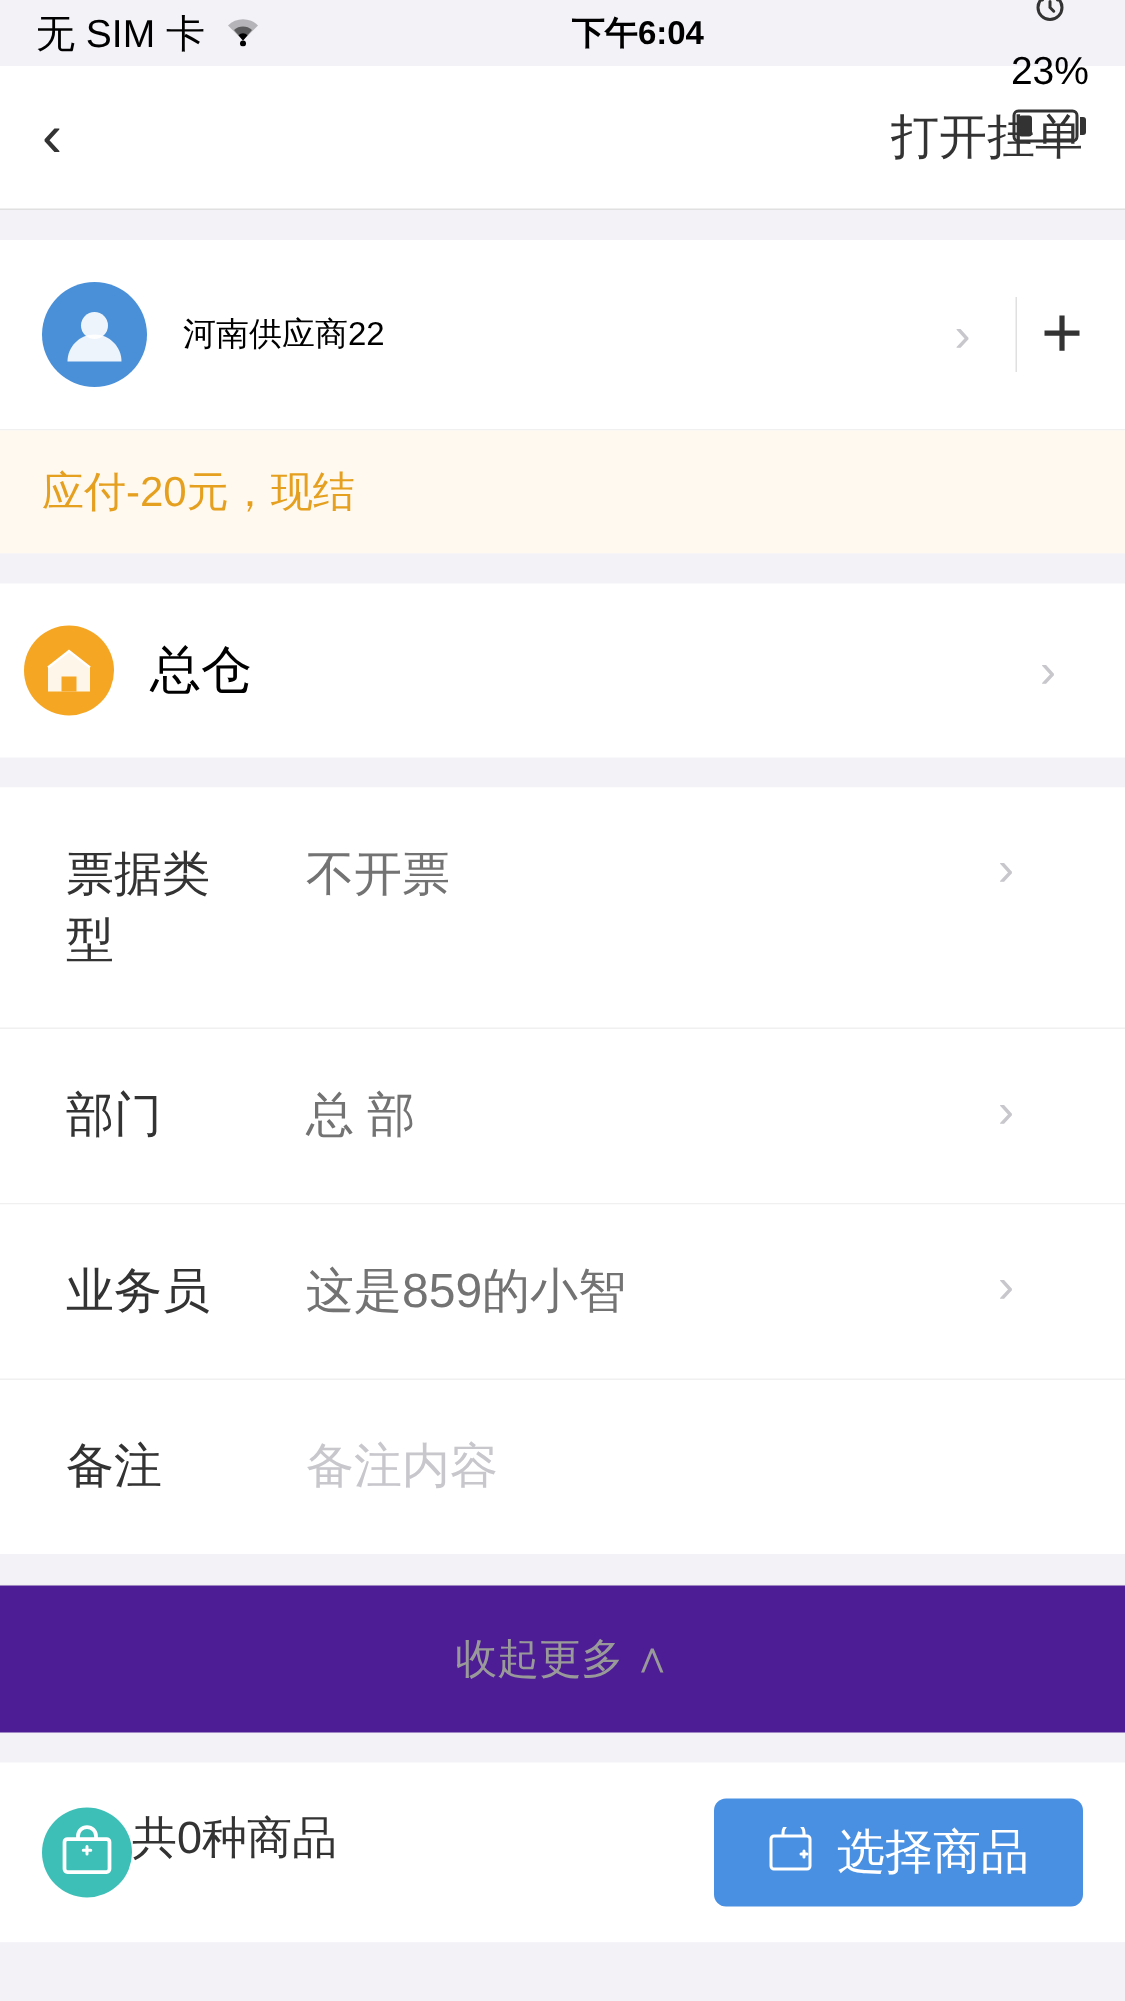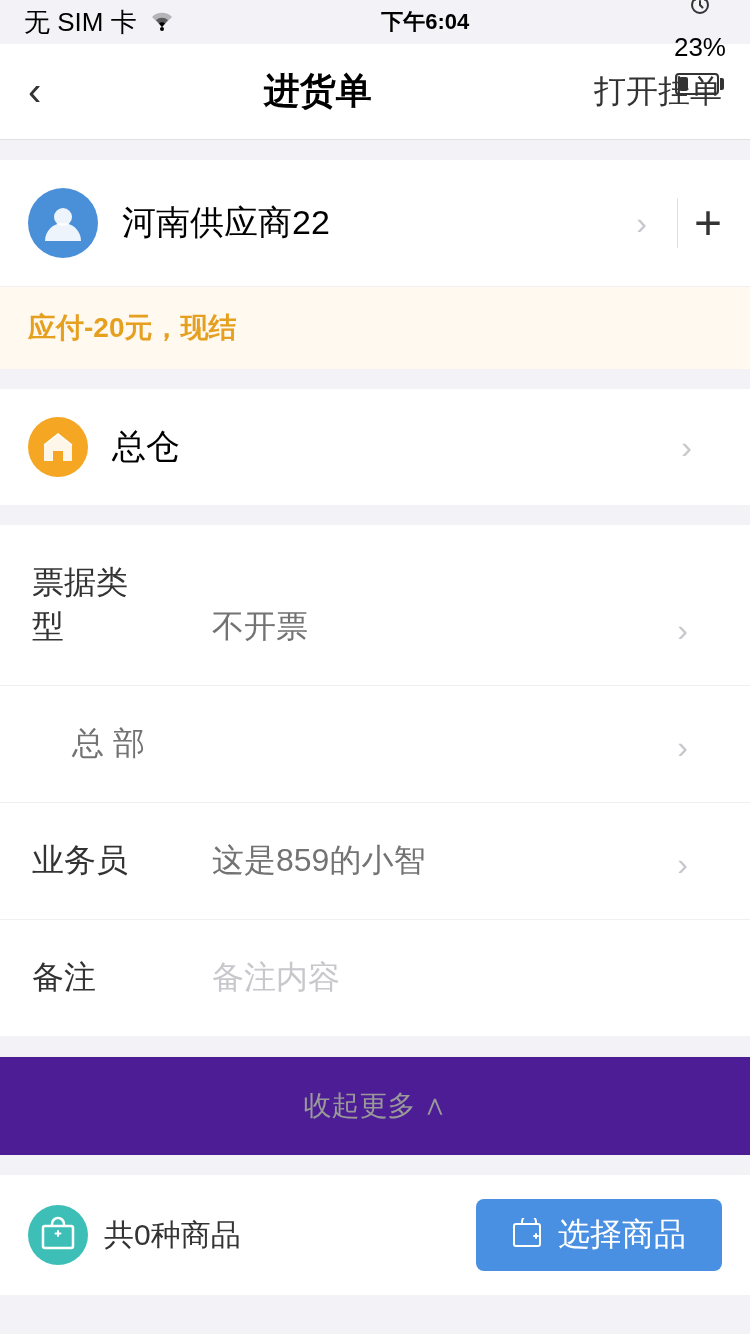"进货单" span.nav-title { html: <span>进货单</span> -> none }
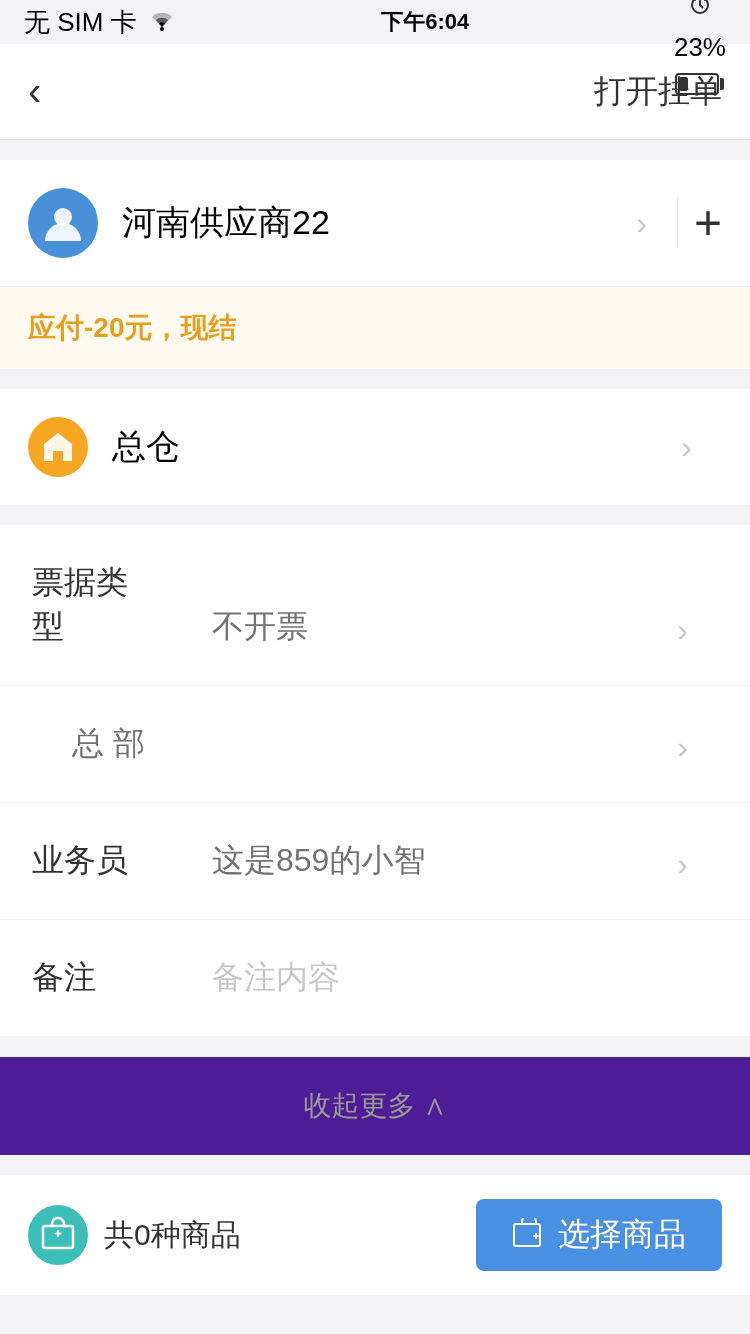"河南供应商22" .supplier-name { font-size: 34px -> 22px }
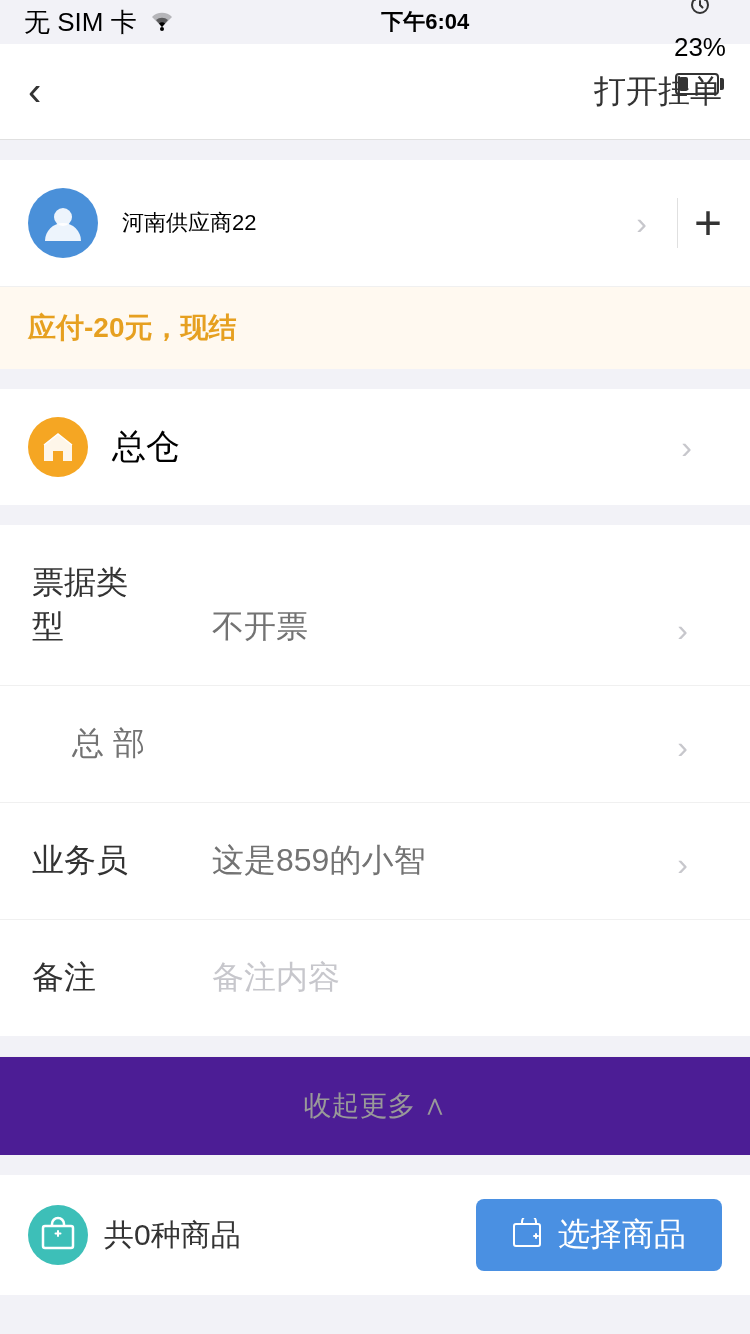"应付-20元，现结" .info-banner { font-weight: bold -> none }
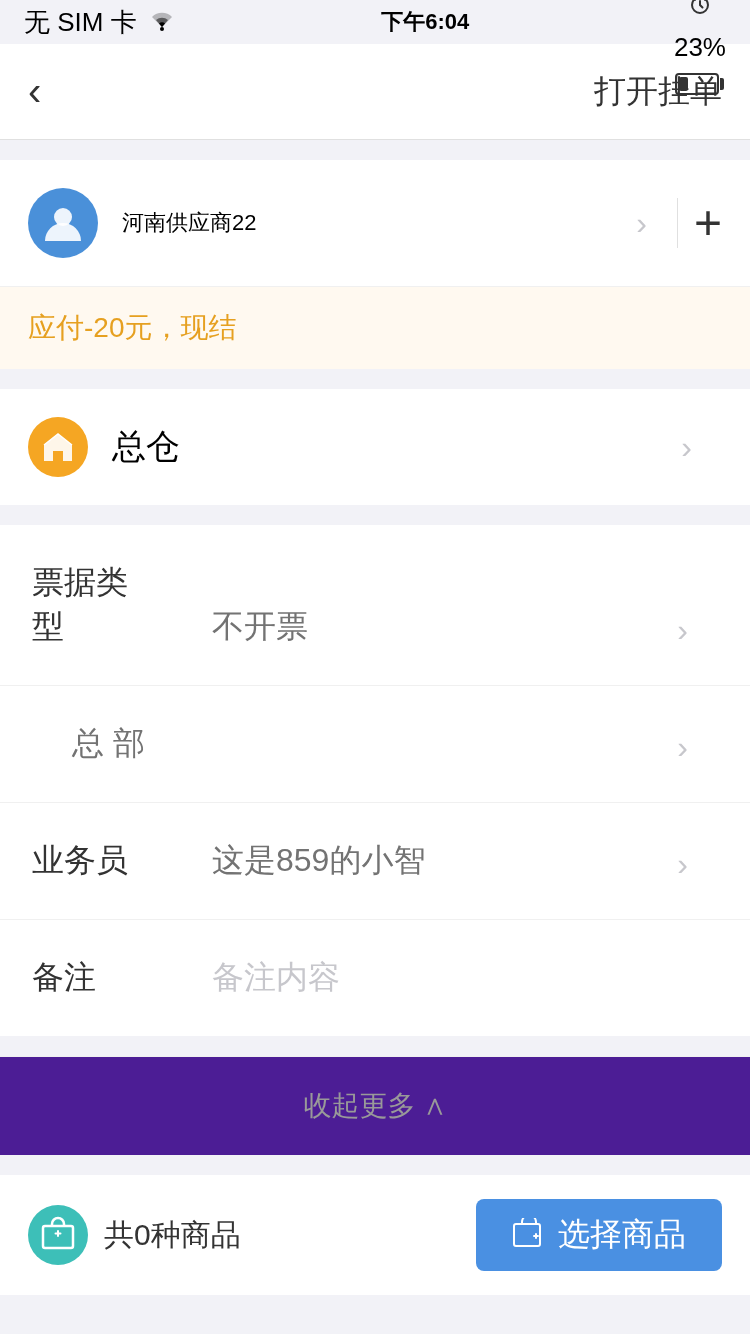"总仓" .warehouse-row { padding: 28px 28px -> 28px 16px }
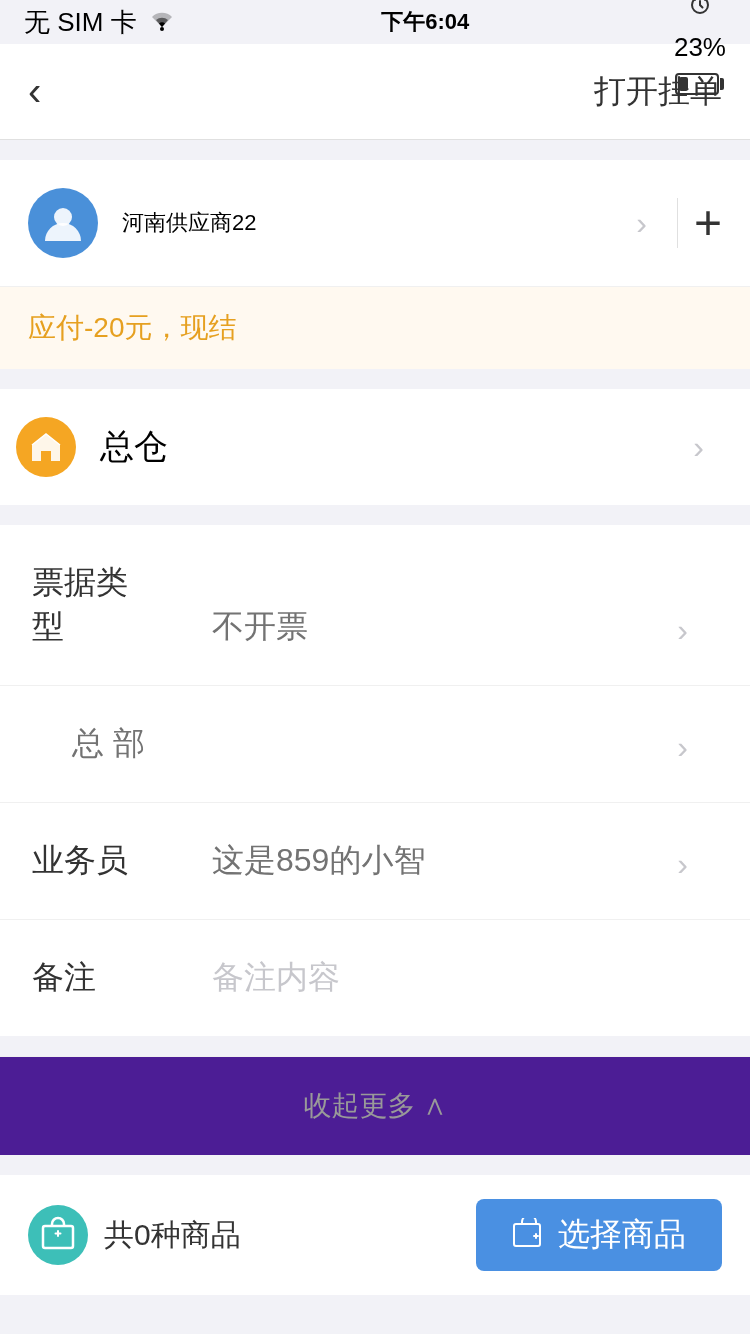"票据类型" .form-row { align-items: flex-end -> flex-start; gap: 20px -> none; padding: 36px 32px -> 36px 44px }
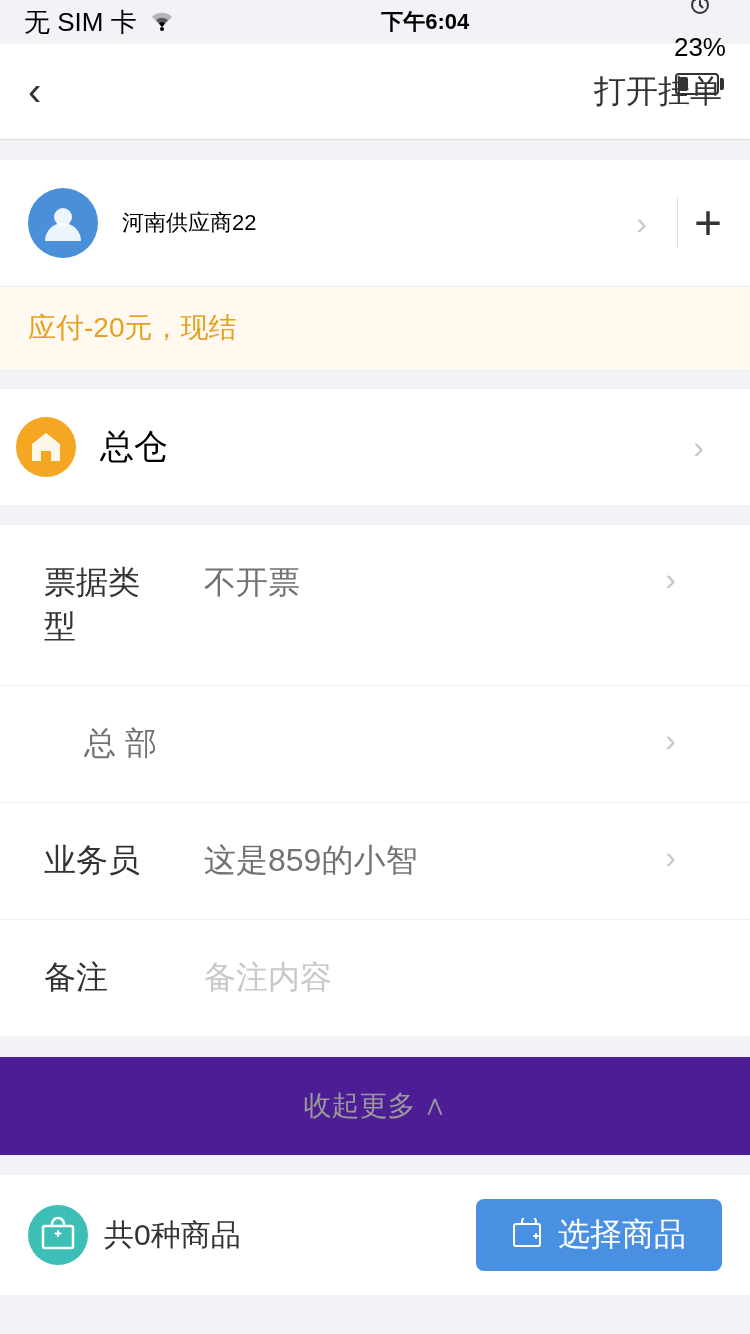"部门" span.form-label { html: none -> <span>部门</span> }
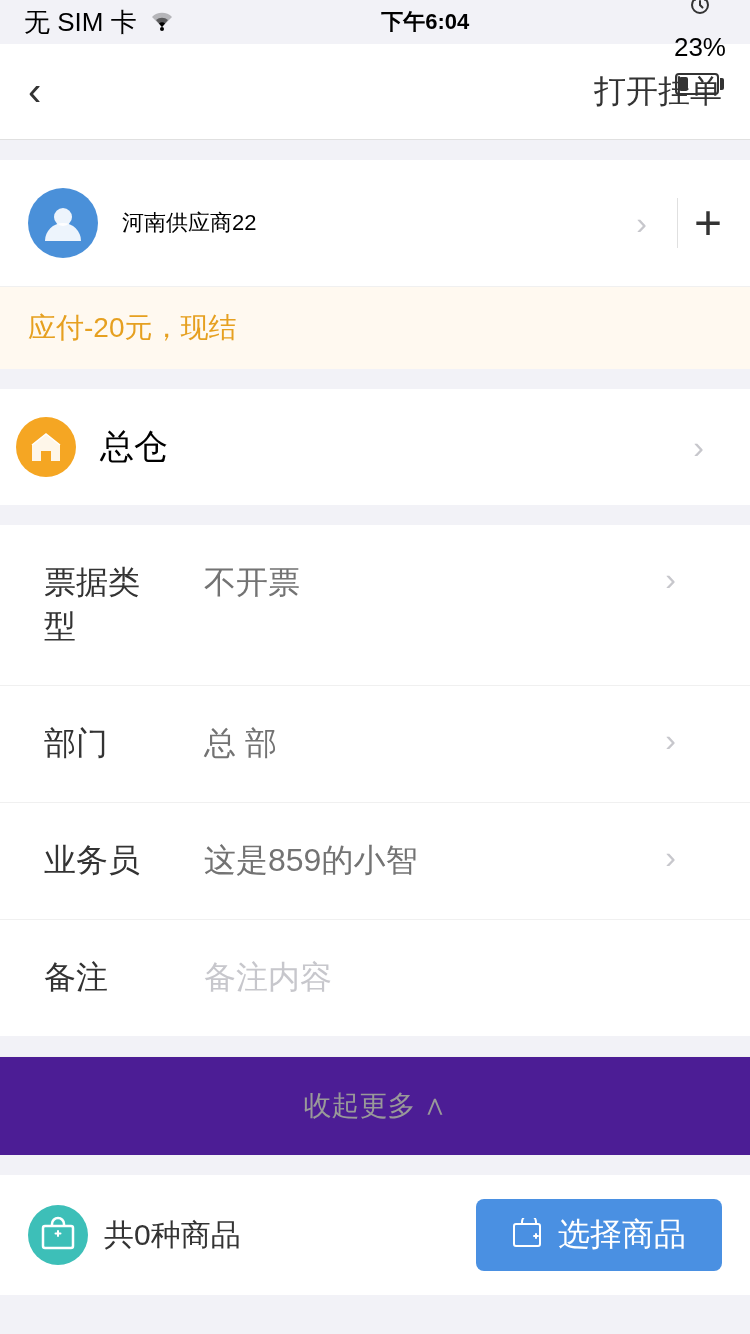"共0种商品" .product-count-area { align-items: center -> flex-start; gap: 16px -> none }
